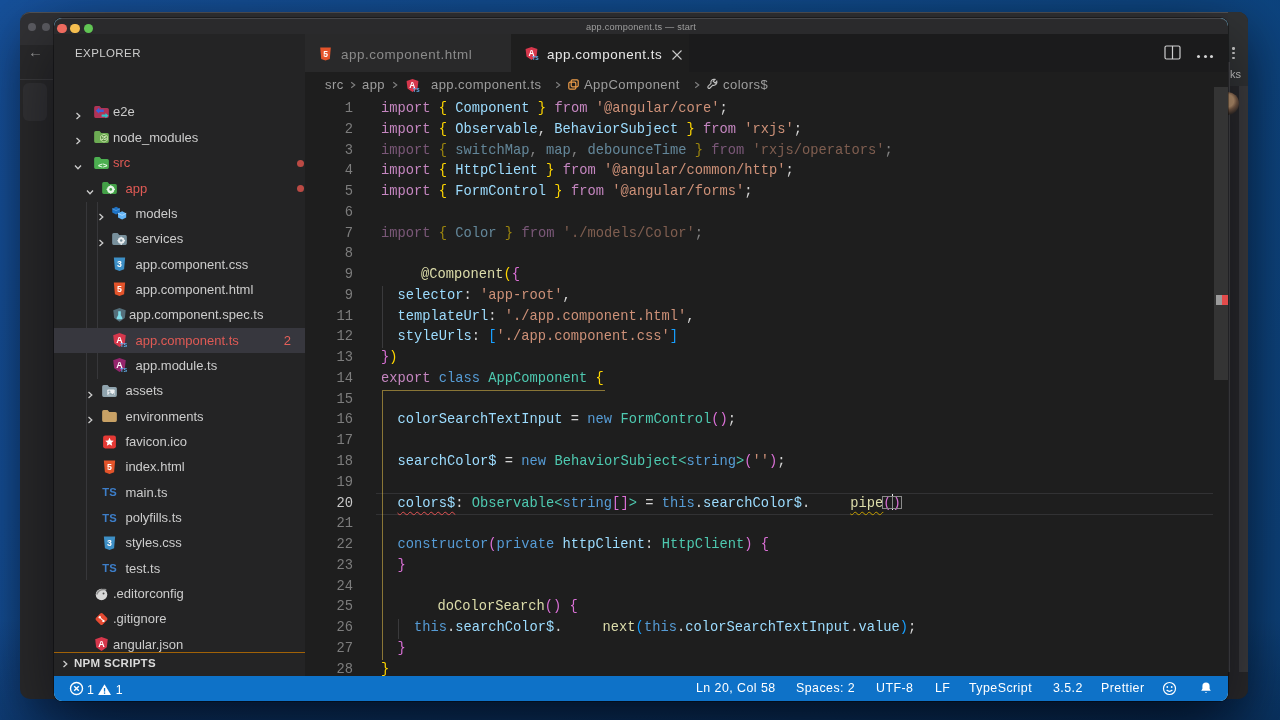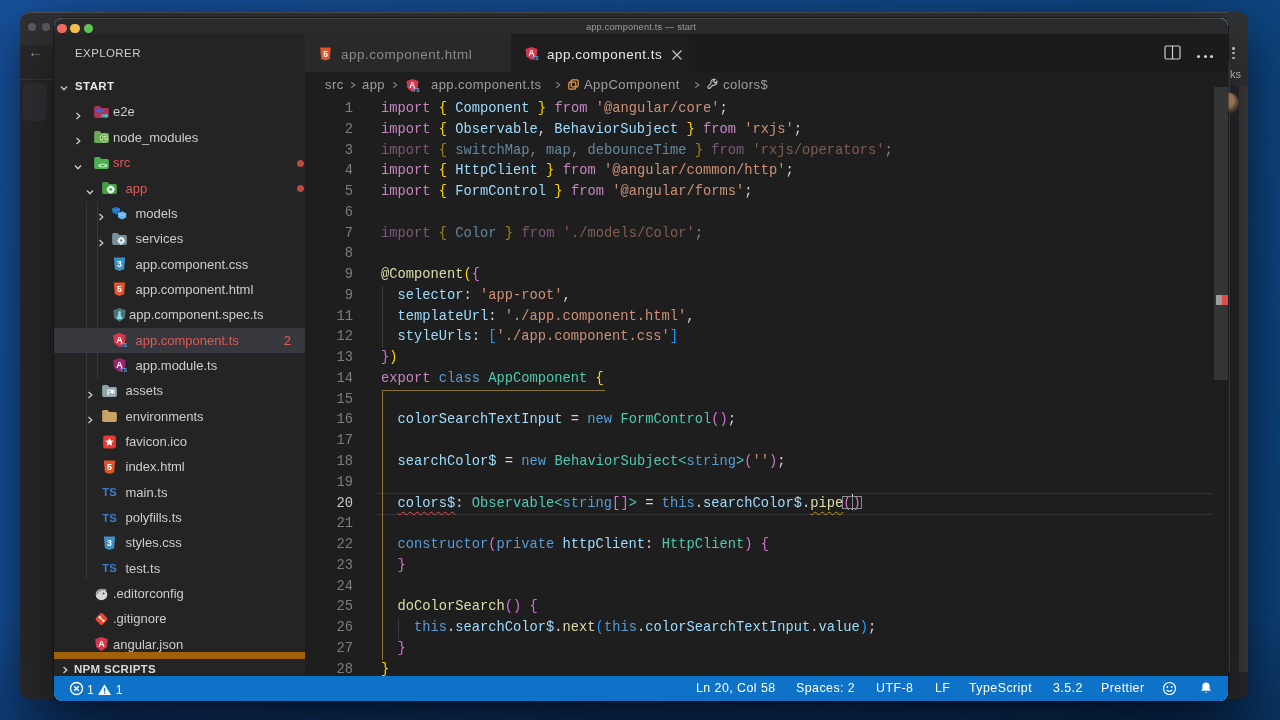"START" div { html: <div> <svg> <path></path> </svg> <span>START</span> </div> -> none }
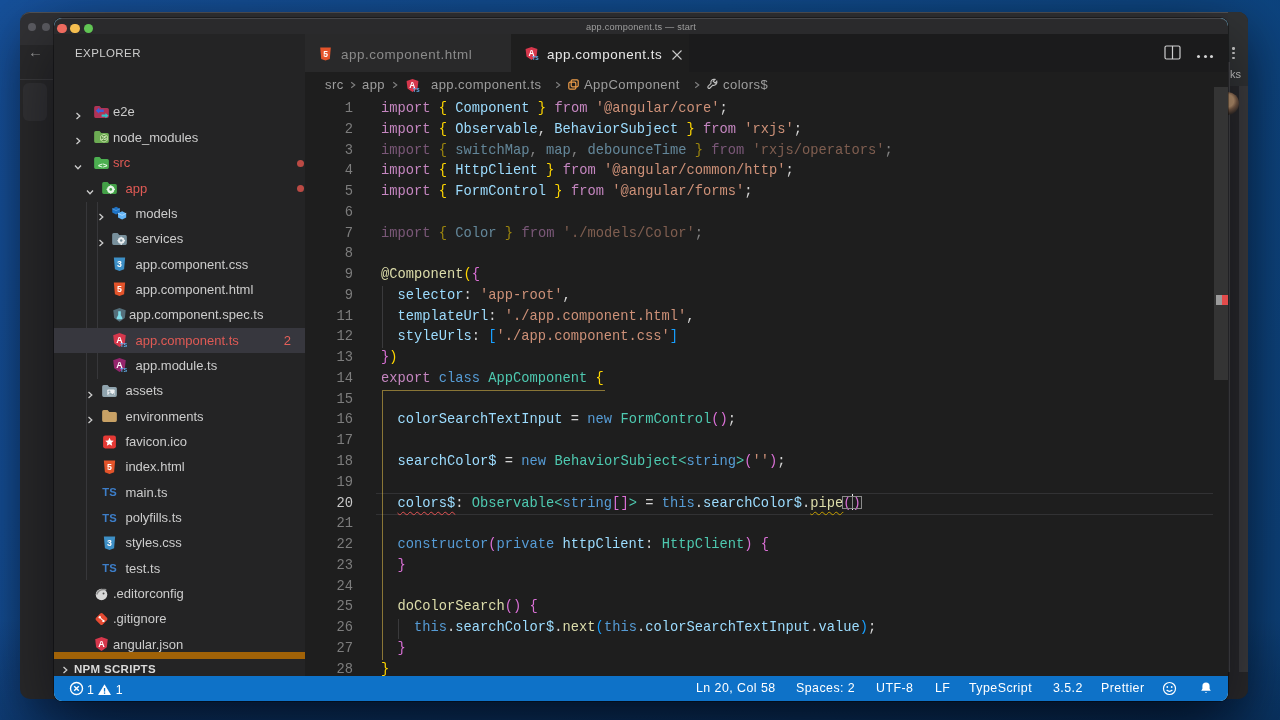"@Component" .f { margin-left: none -> 40px }
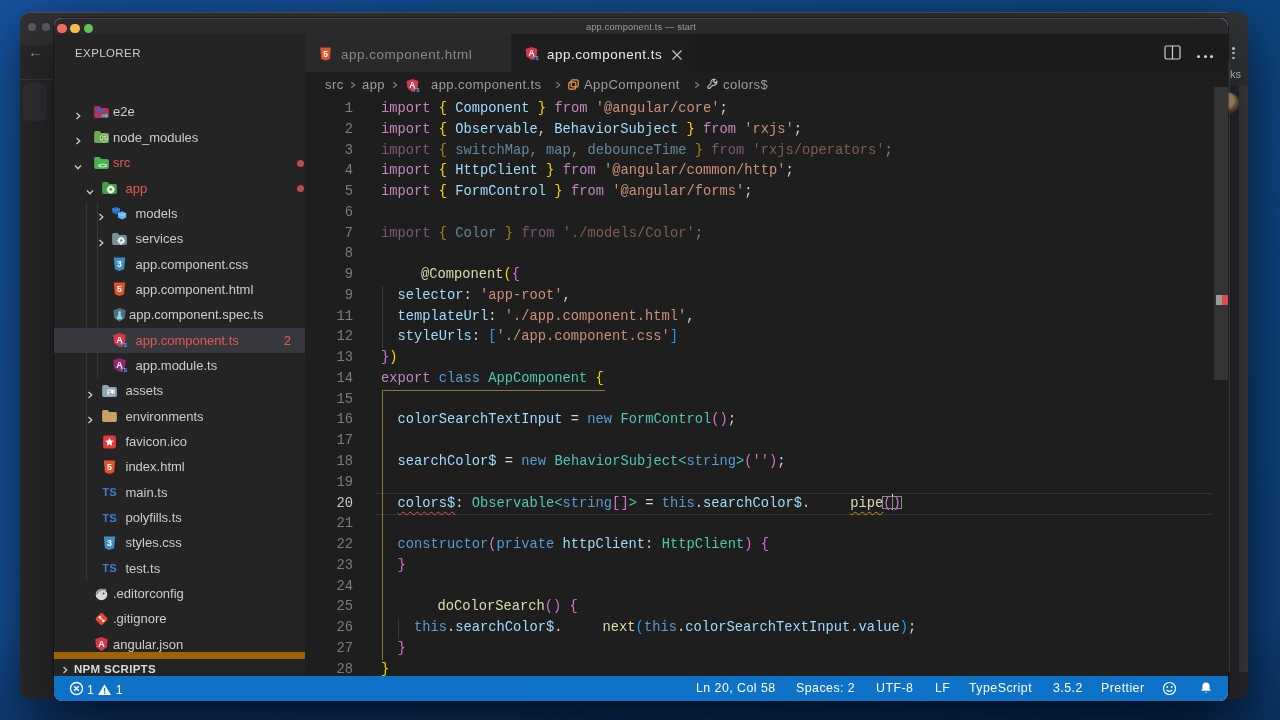"NPM SCRIPTS" #npmh { border-top: 7px solid #a16207 -> 1px solid #a16207 }
